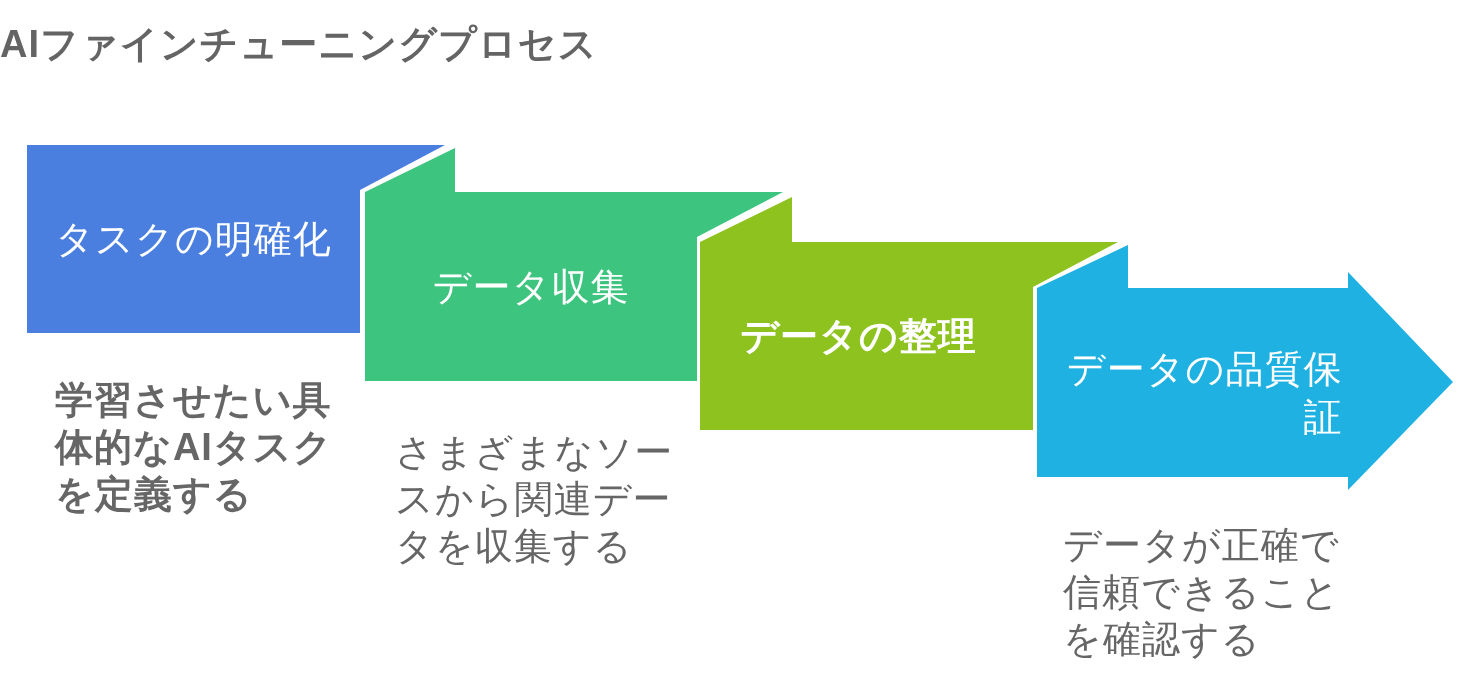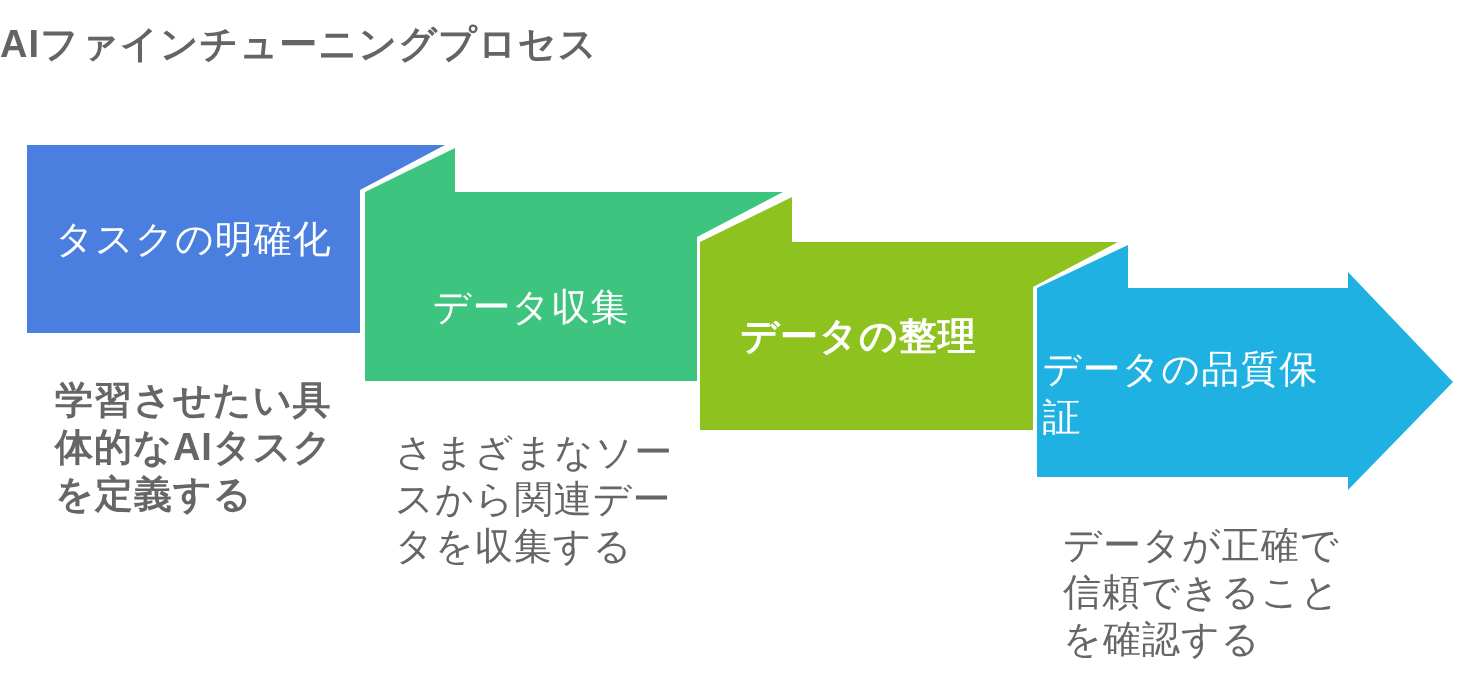"タスクの明確化" .step-label { text-align: left -> right }
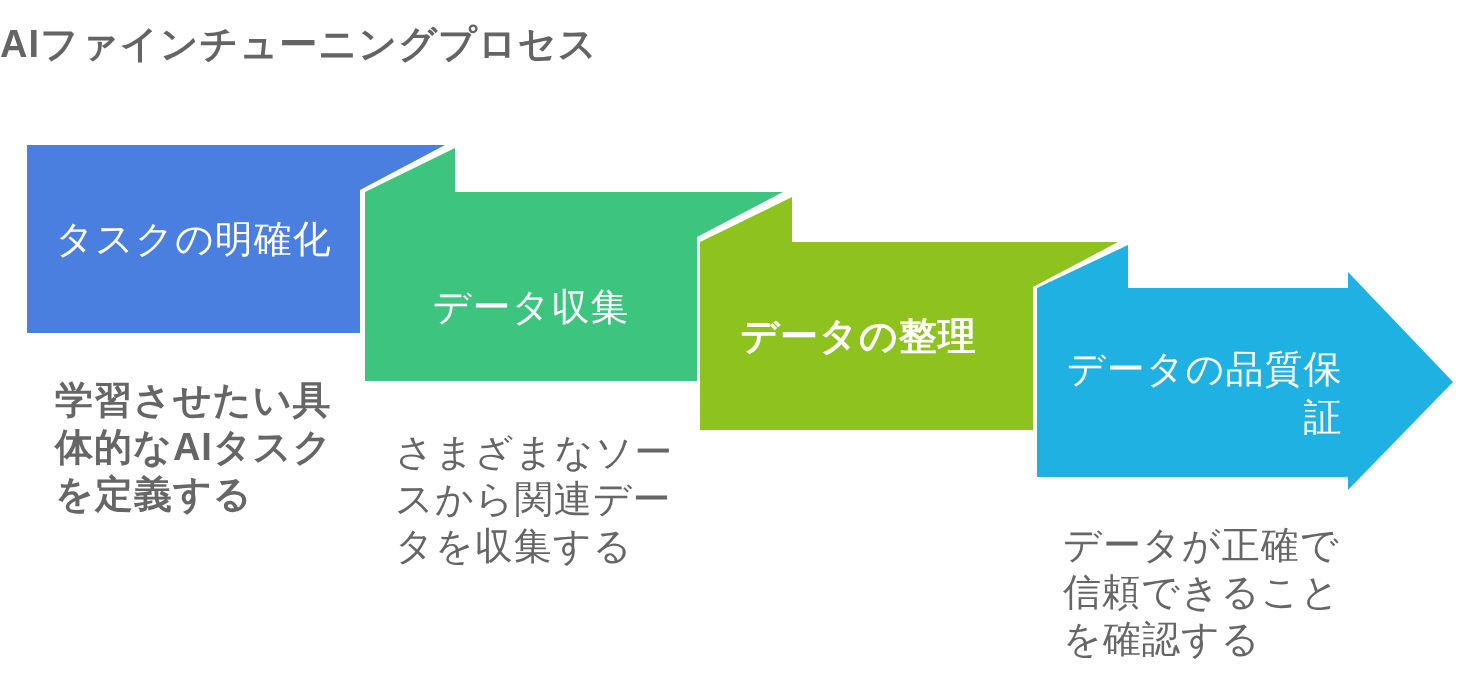"データ収集" #label-2 { margin-top: 20px -> none }
